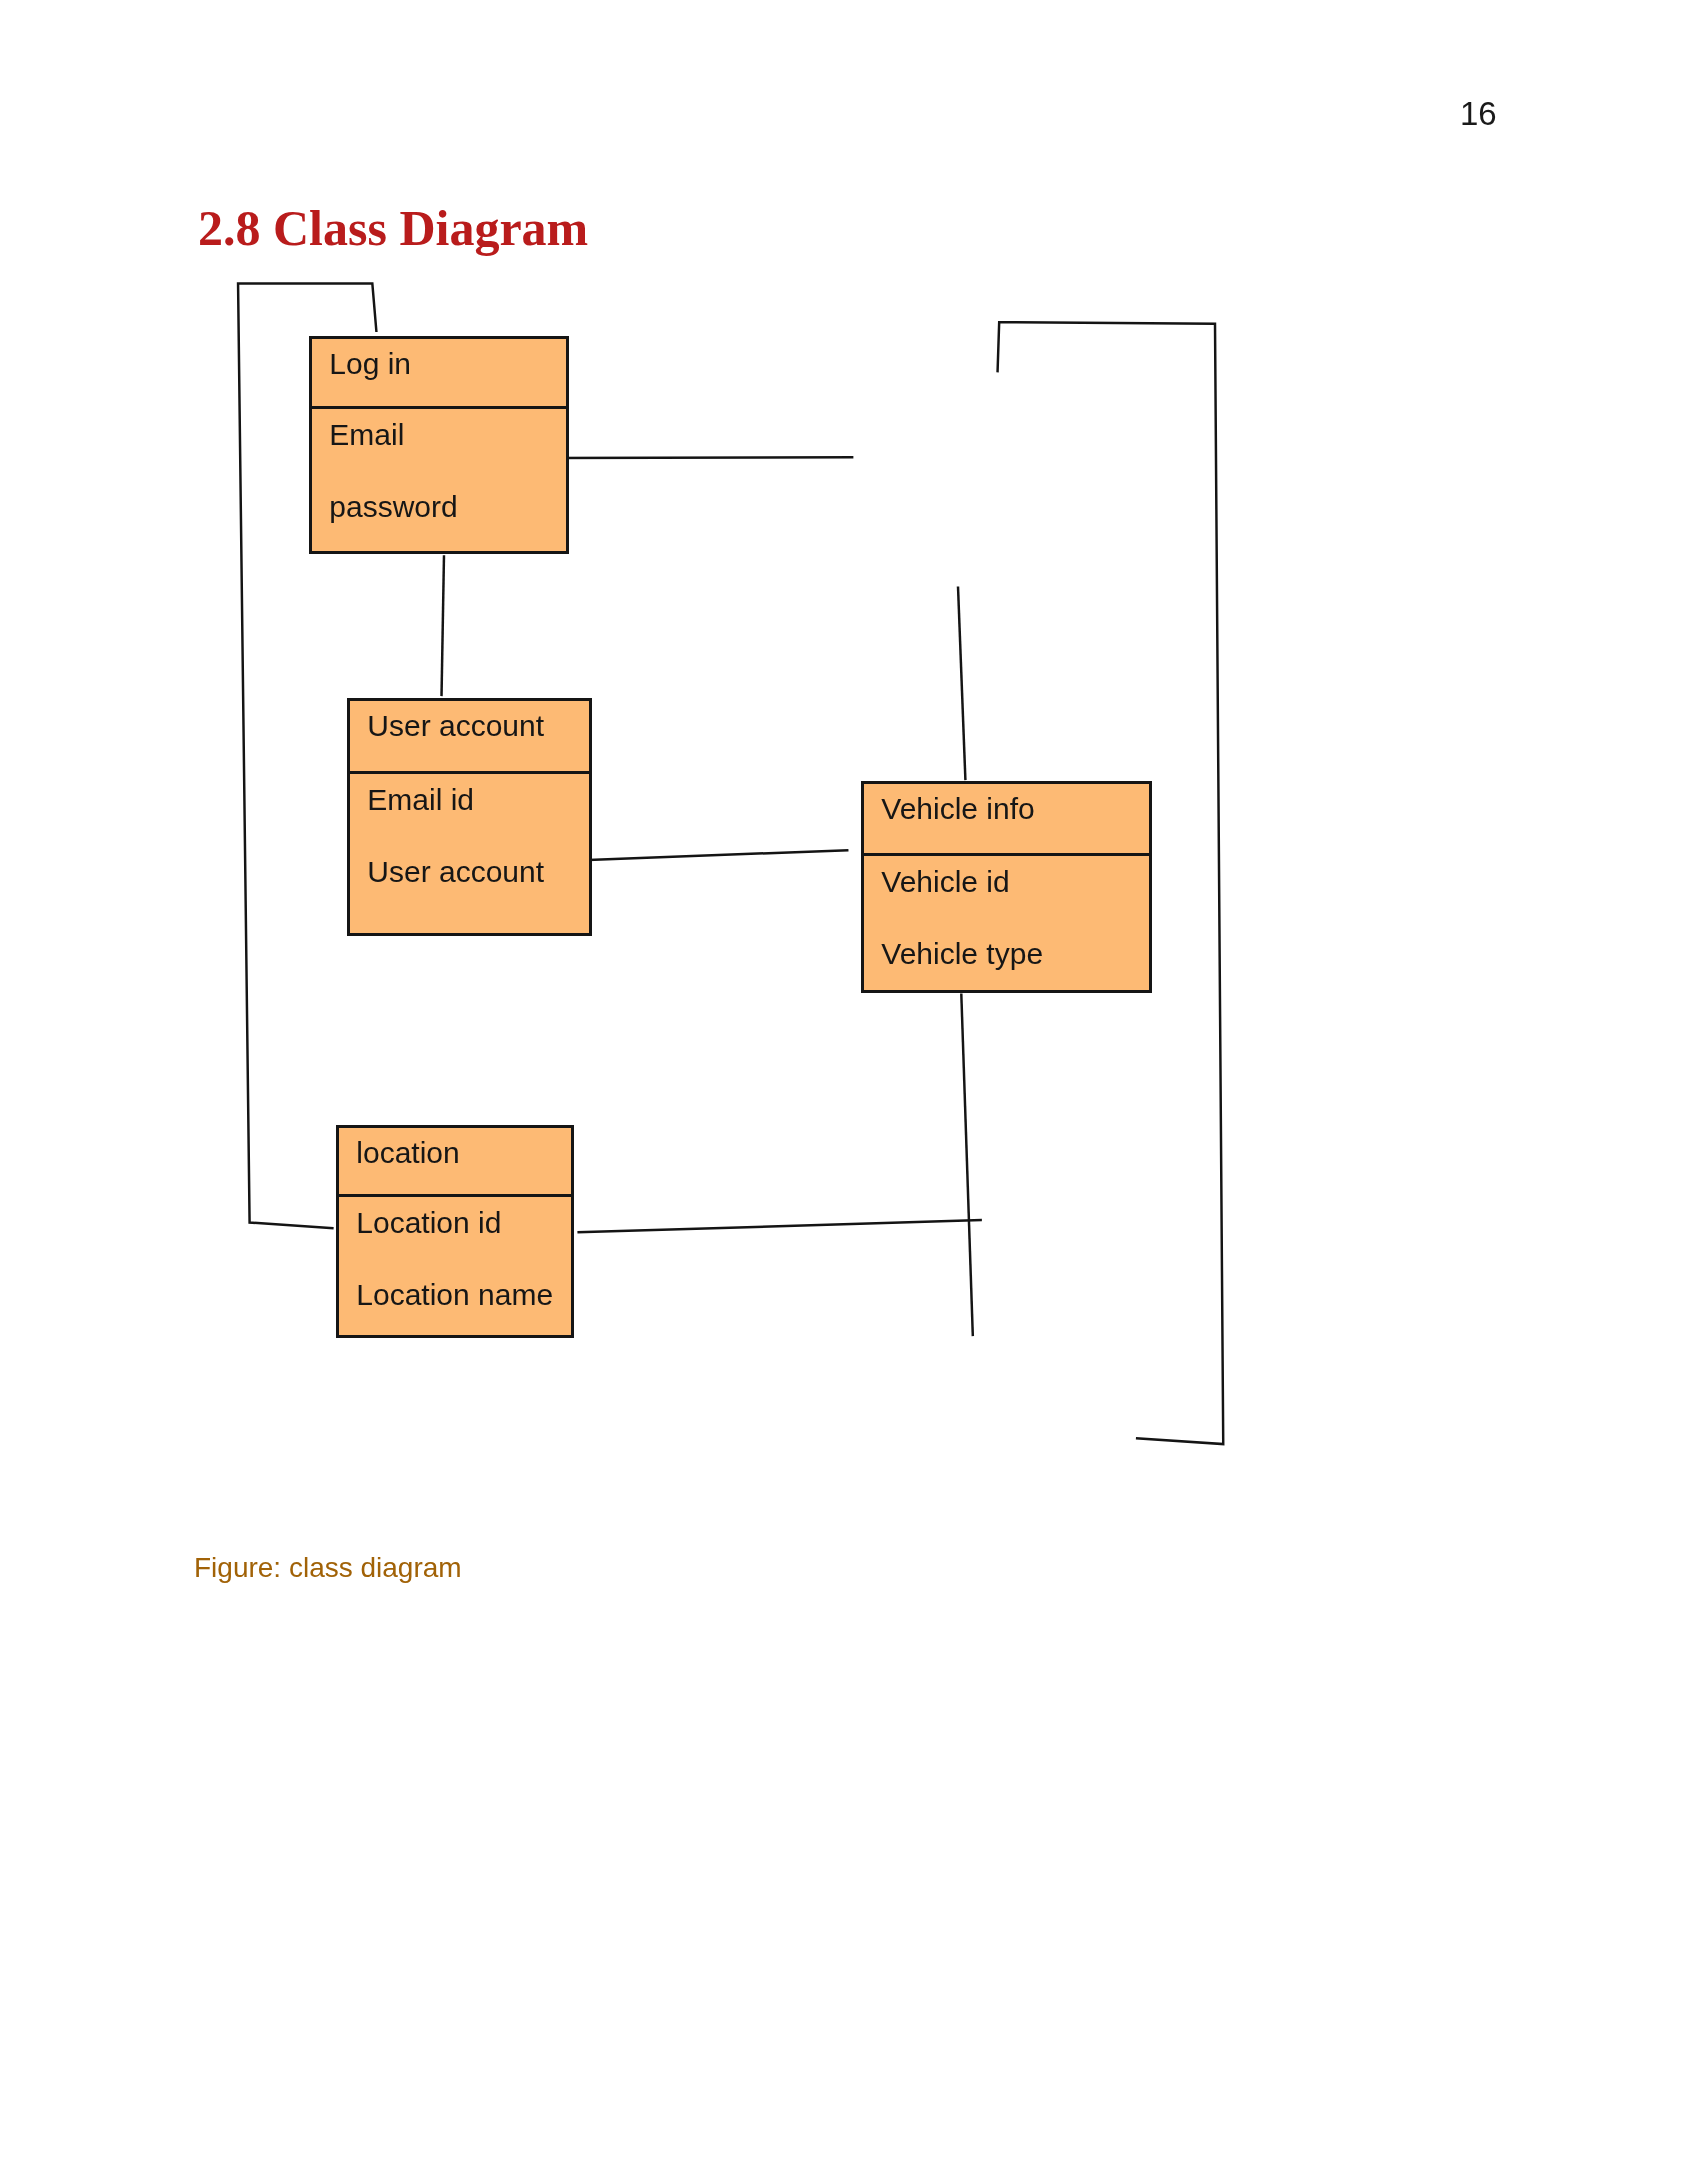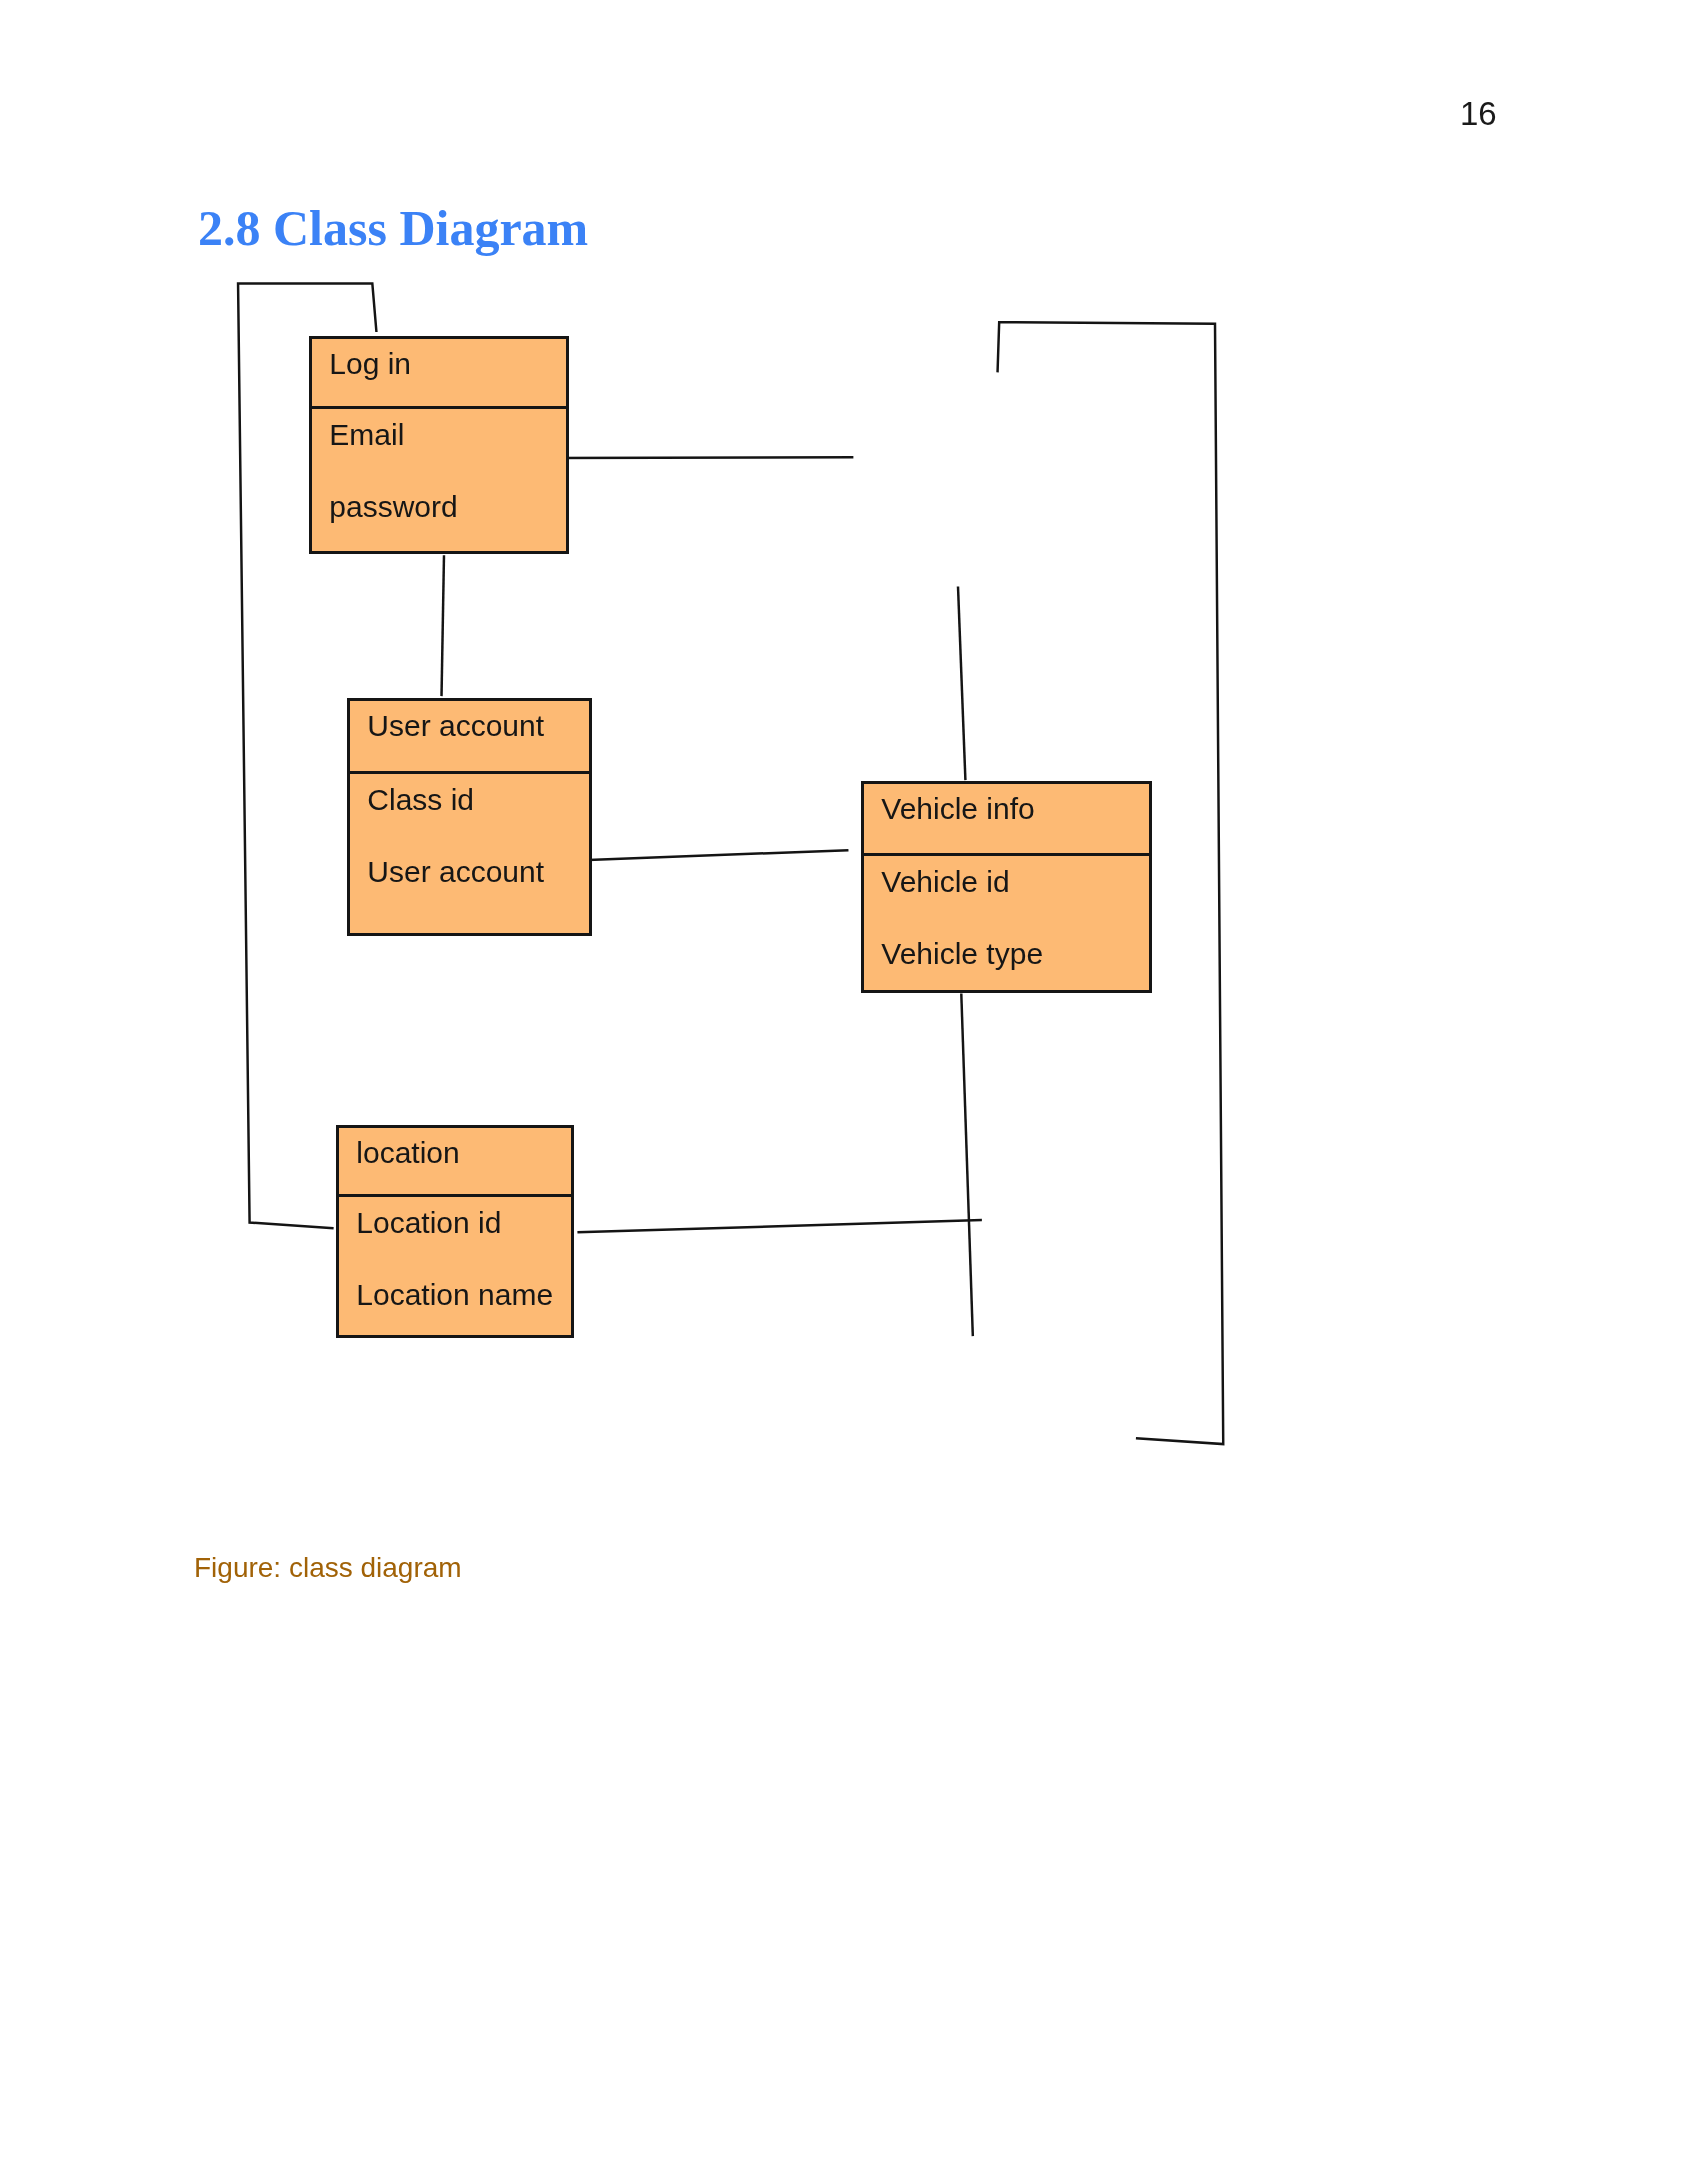"2.8 Class Diagram" h1.heading { color: #3b82f6 -> #b91c1c }
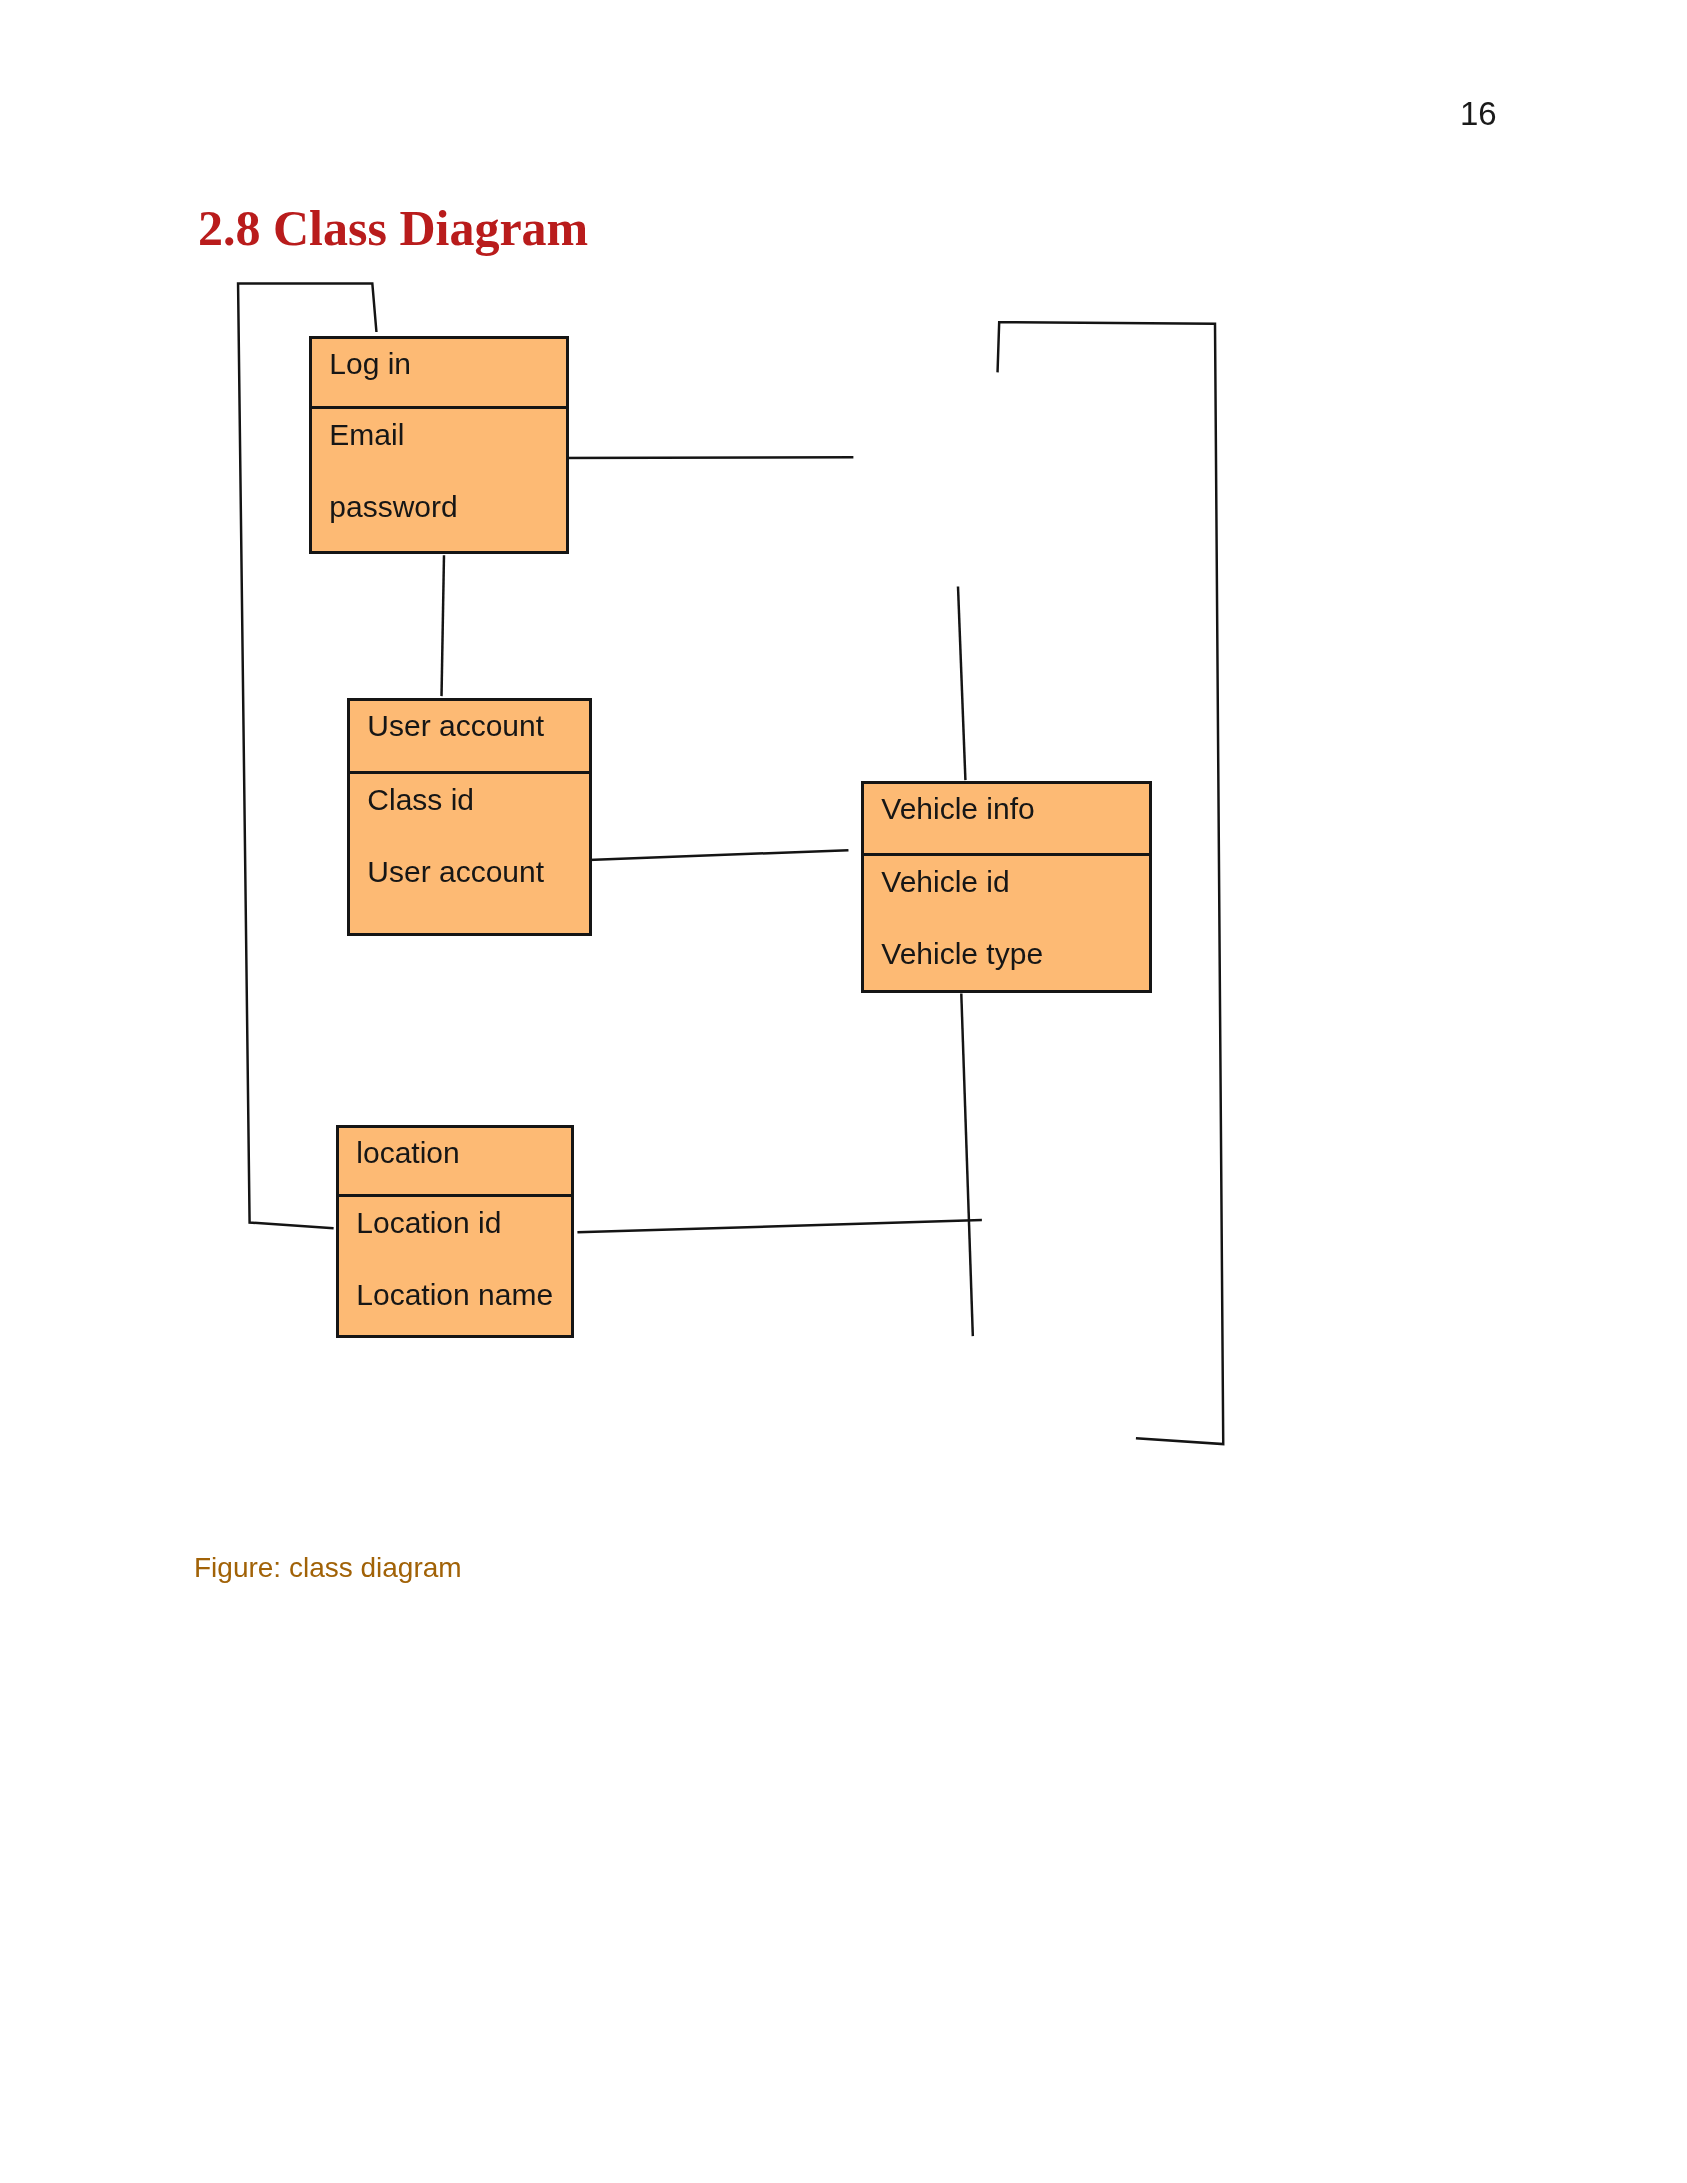"Class id" div.attr { text: Class -> Email }
